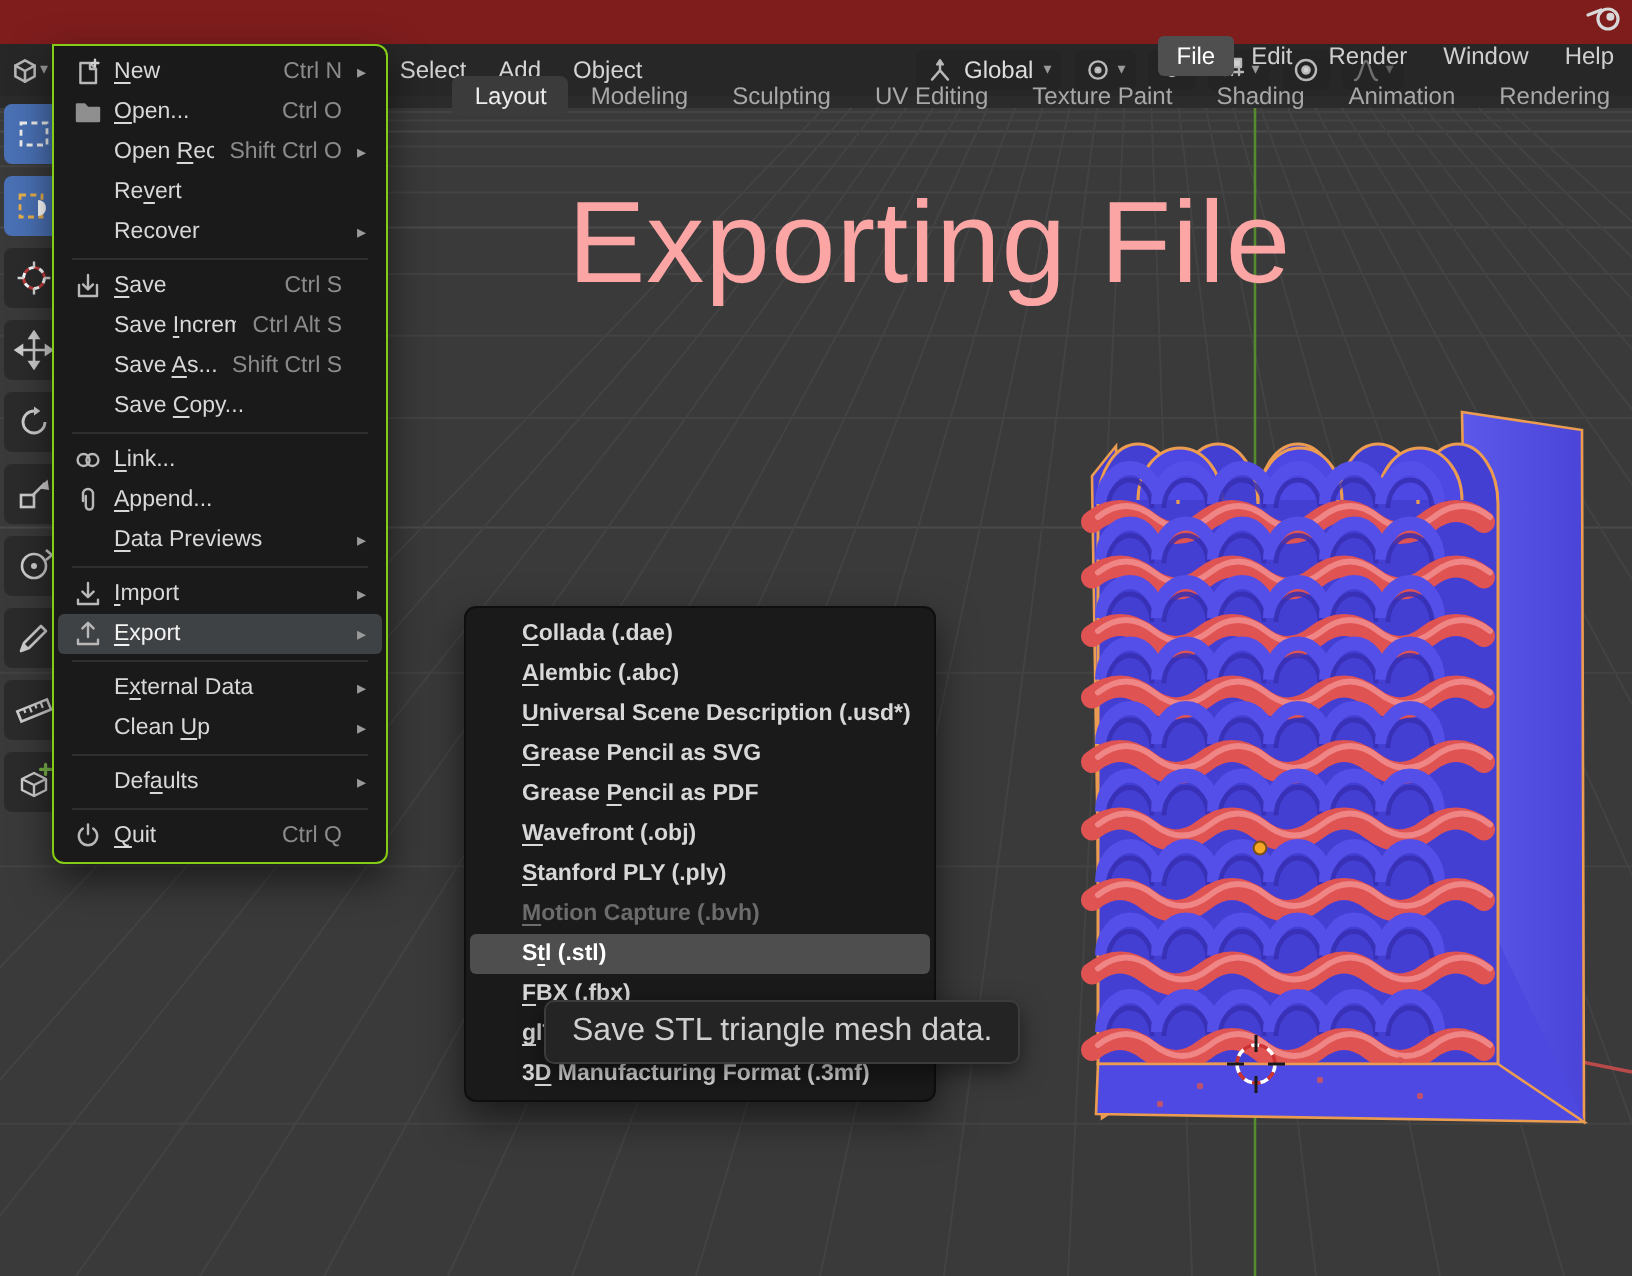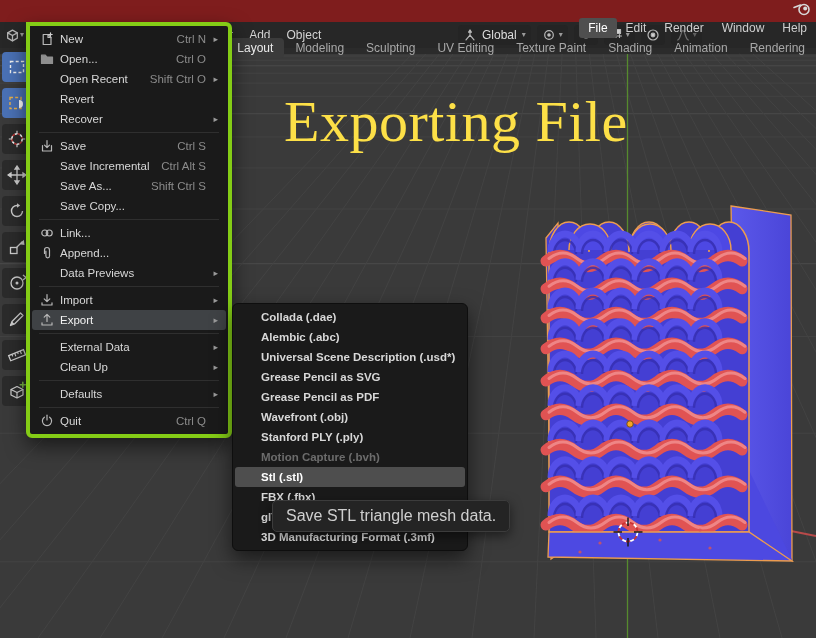"New" #filemenu { border: 4px solid #84cc16 -> 1px solid #84cc16; width: 206px -> 168px }
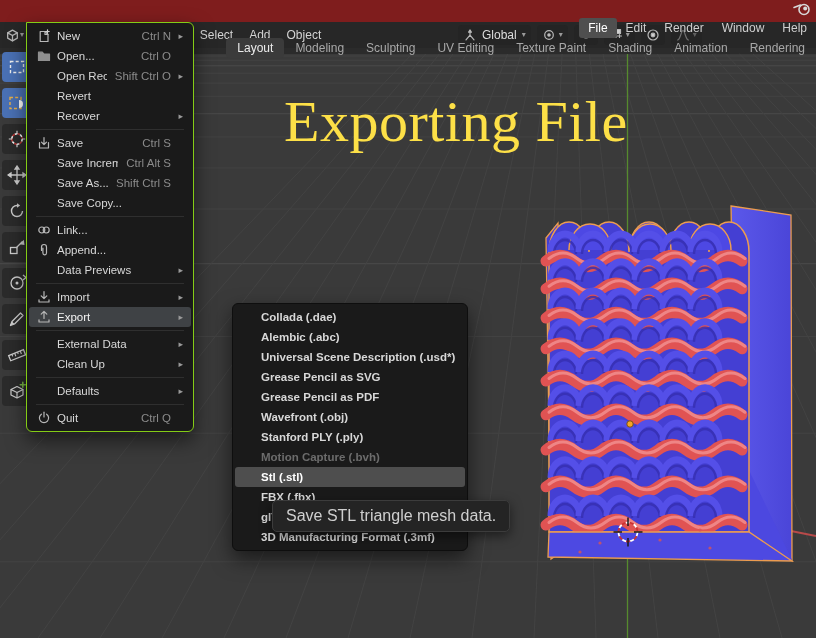"Exporting File" #overlay-title { color: #fde047 -> #fca5a5; font-family: Liberation Serif, serif -> Liberation Sans, sans-serif }
